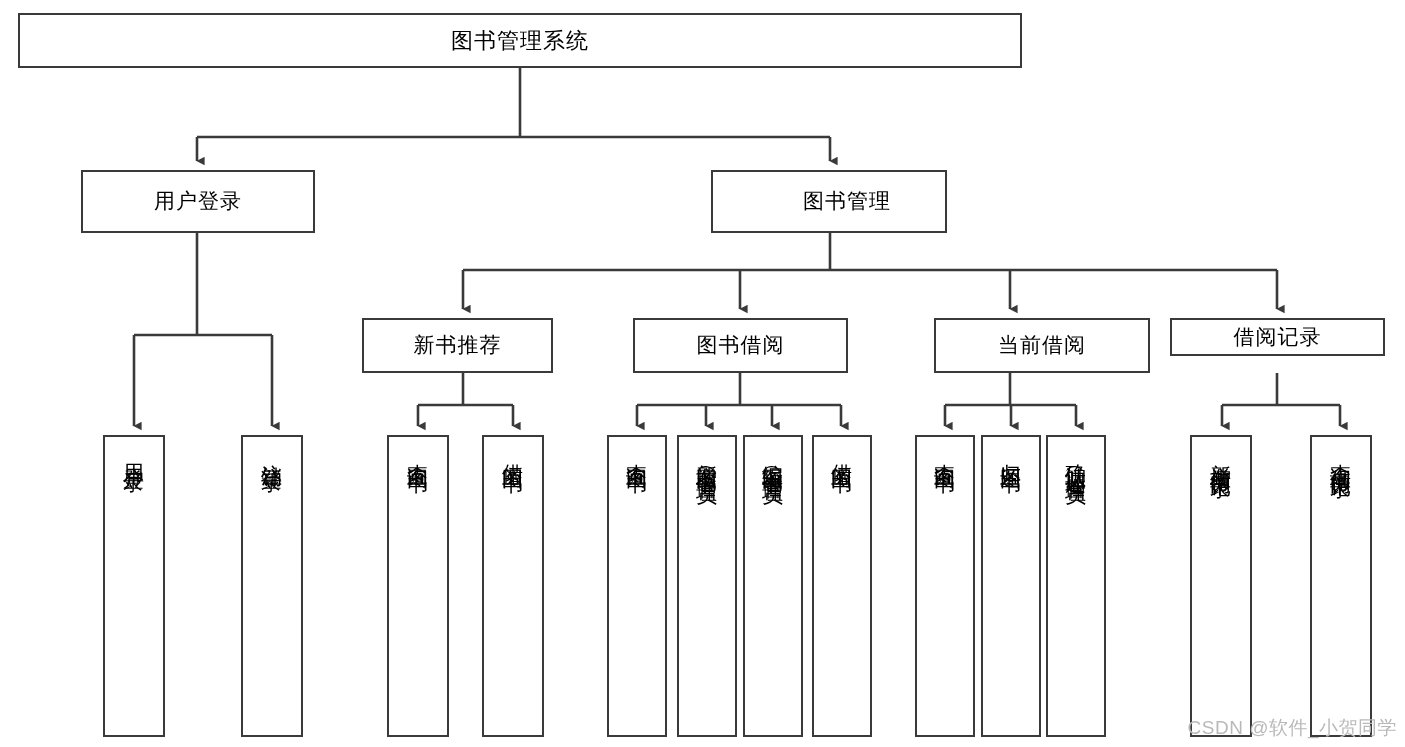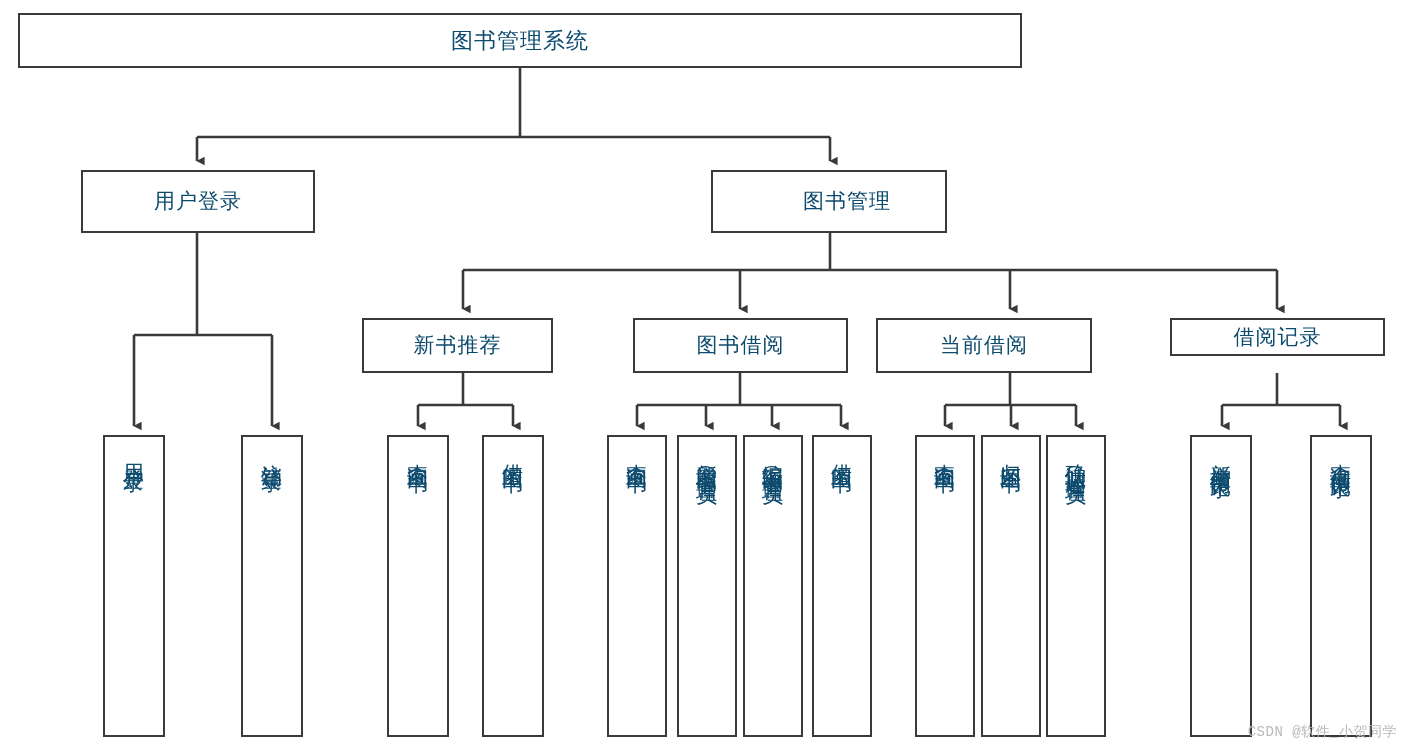"图书管理系统" .node { color: #0c4a6e -> #000000 }
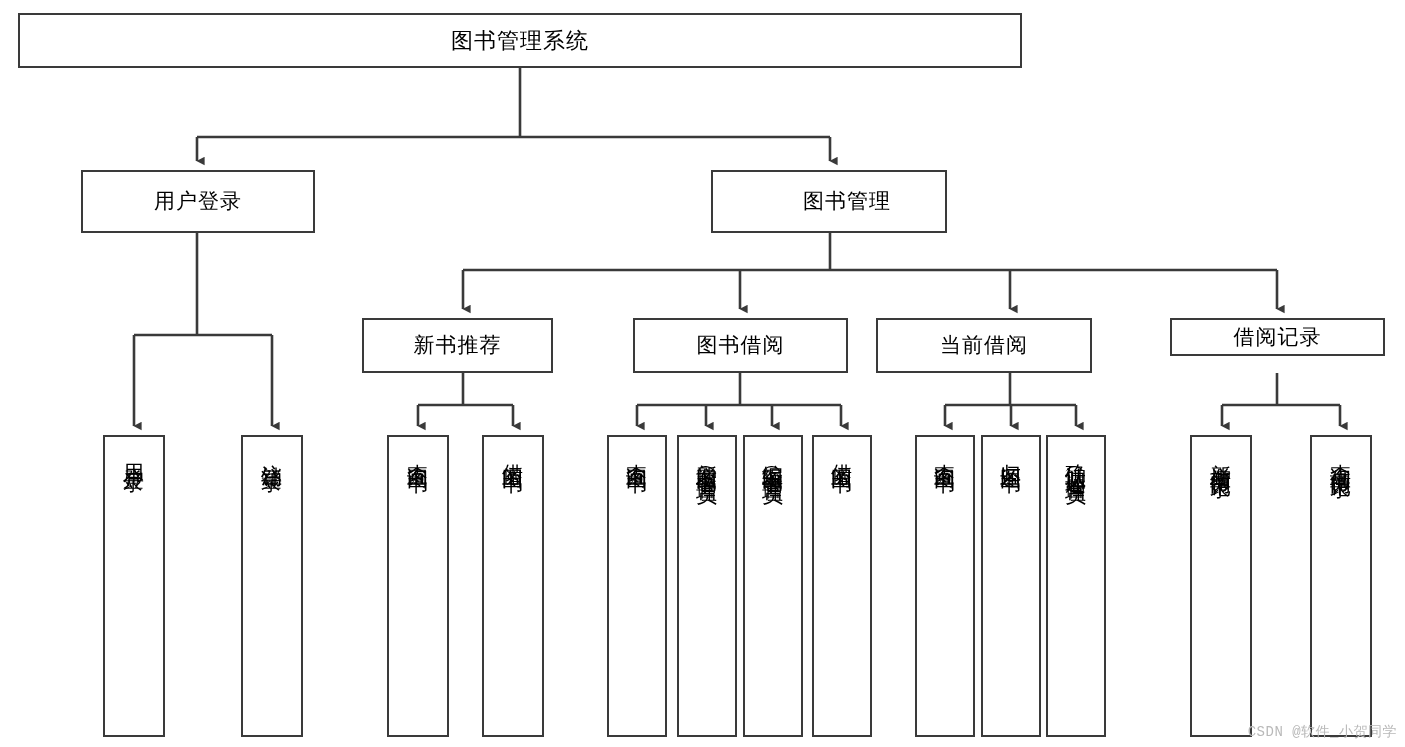"当前借阅" div.node { left: 876px -> 934px }
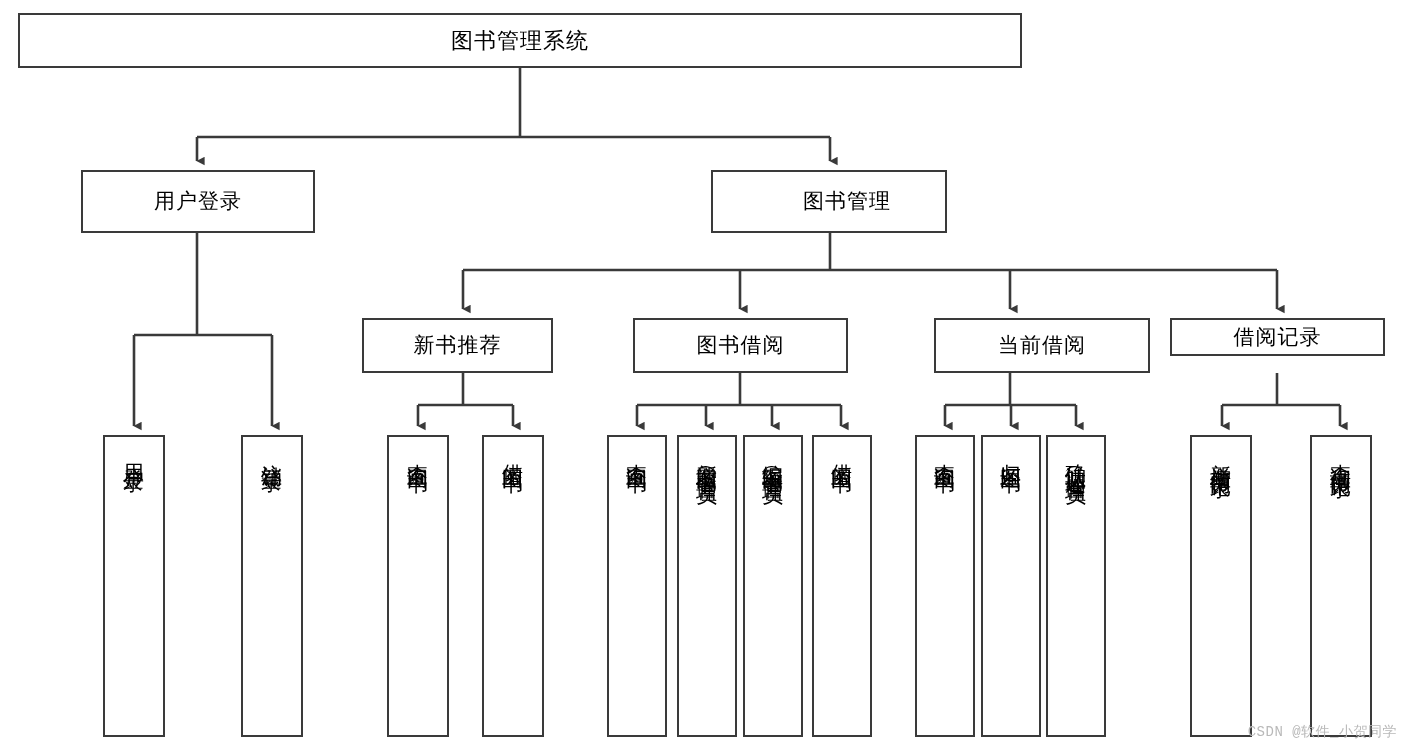"CSDN @软件_小贺同学" .watermark { font-family: Liberation Mono, monospace -> none; font-size: 14px -> 19px }
